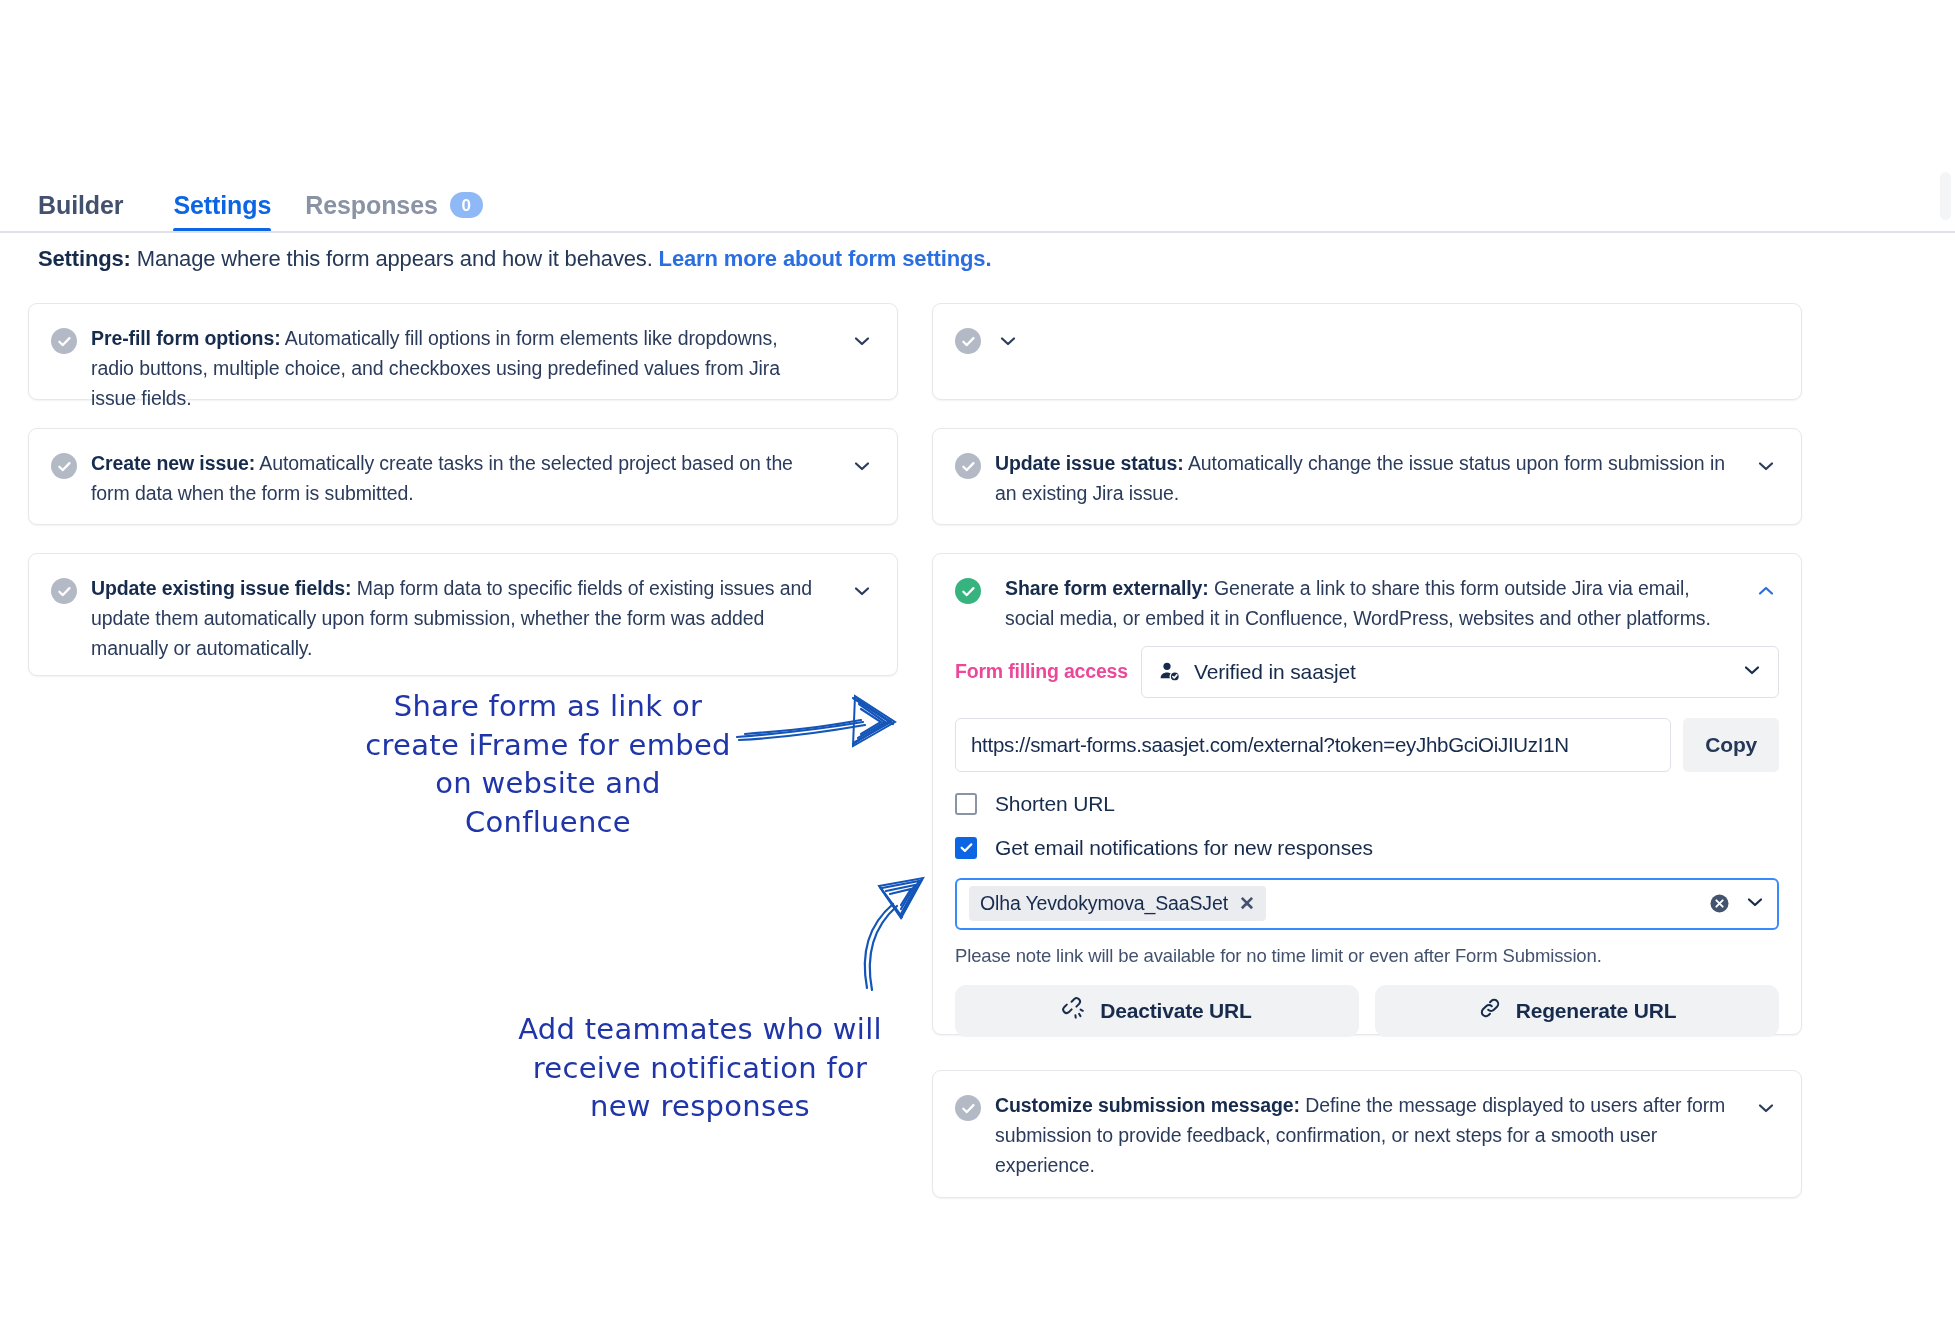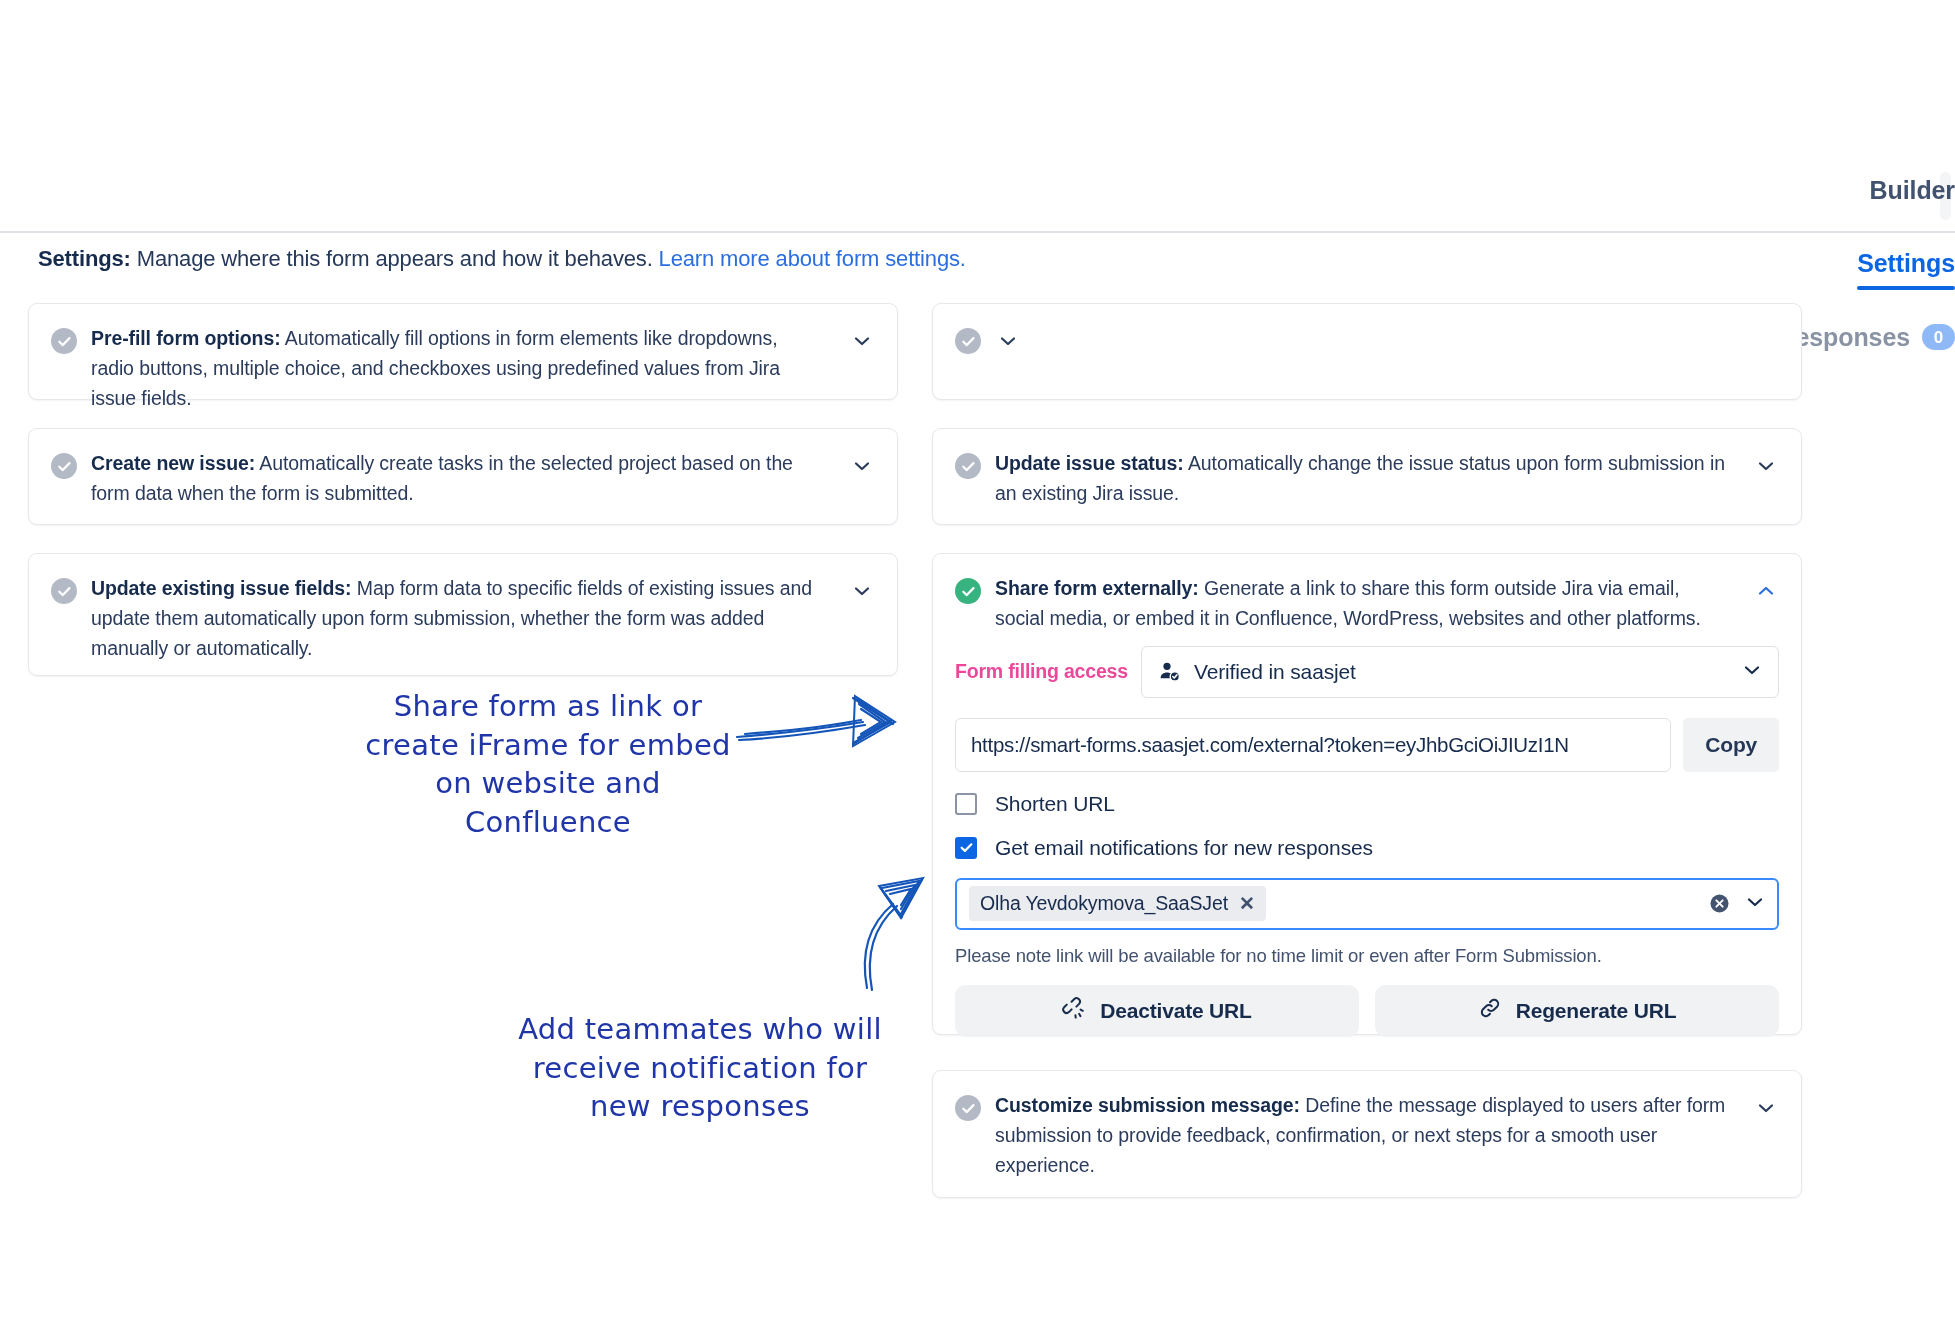"Builder" .tabbar { flex-direction: column -> none }
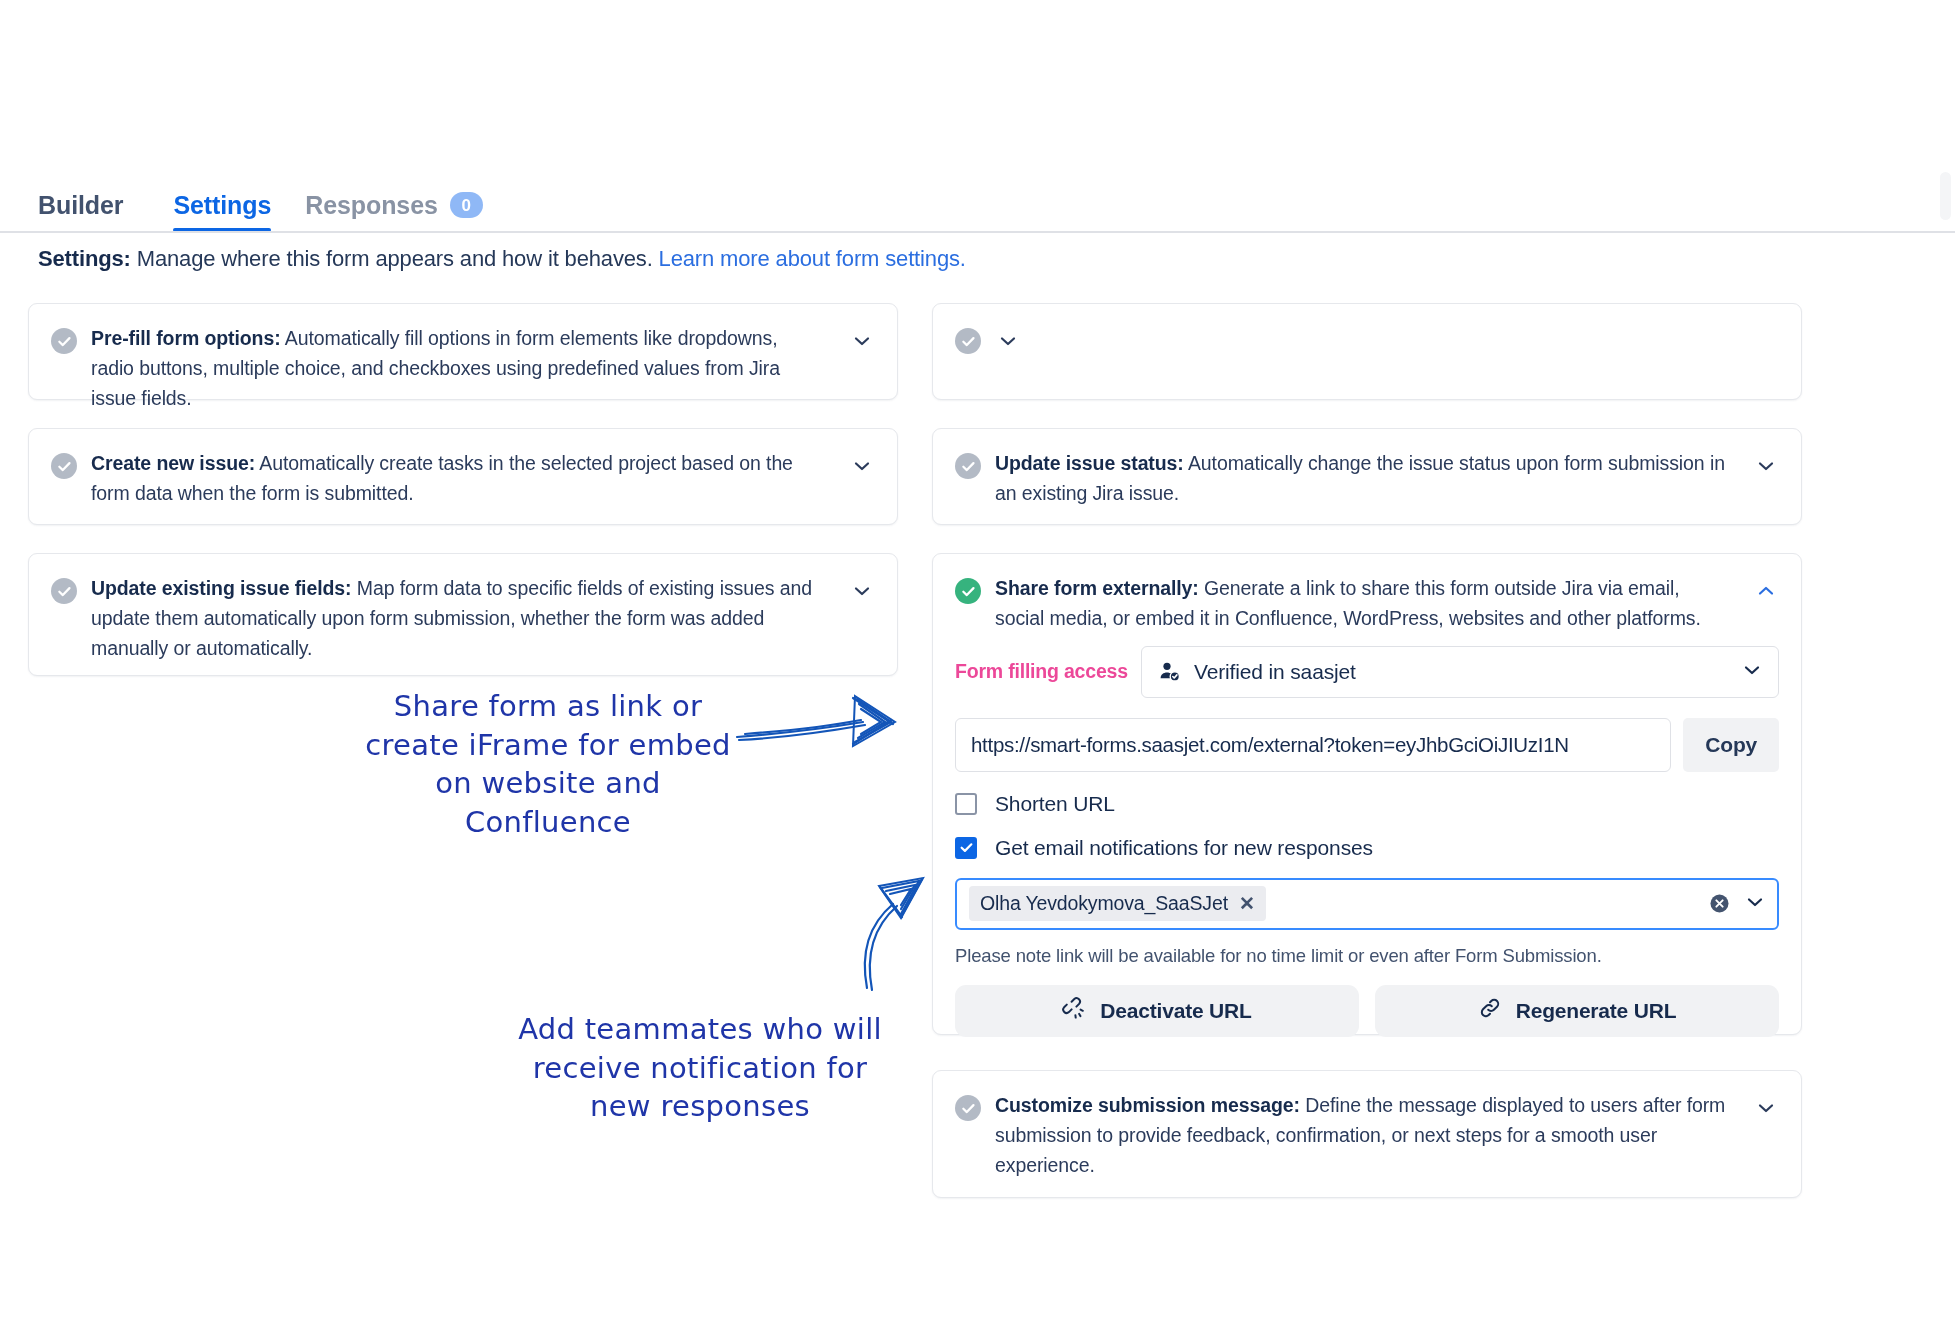"Learn more about form settings." .subtitle a { font-weight: none -> bold }
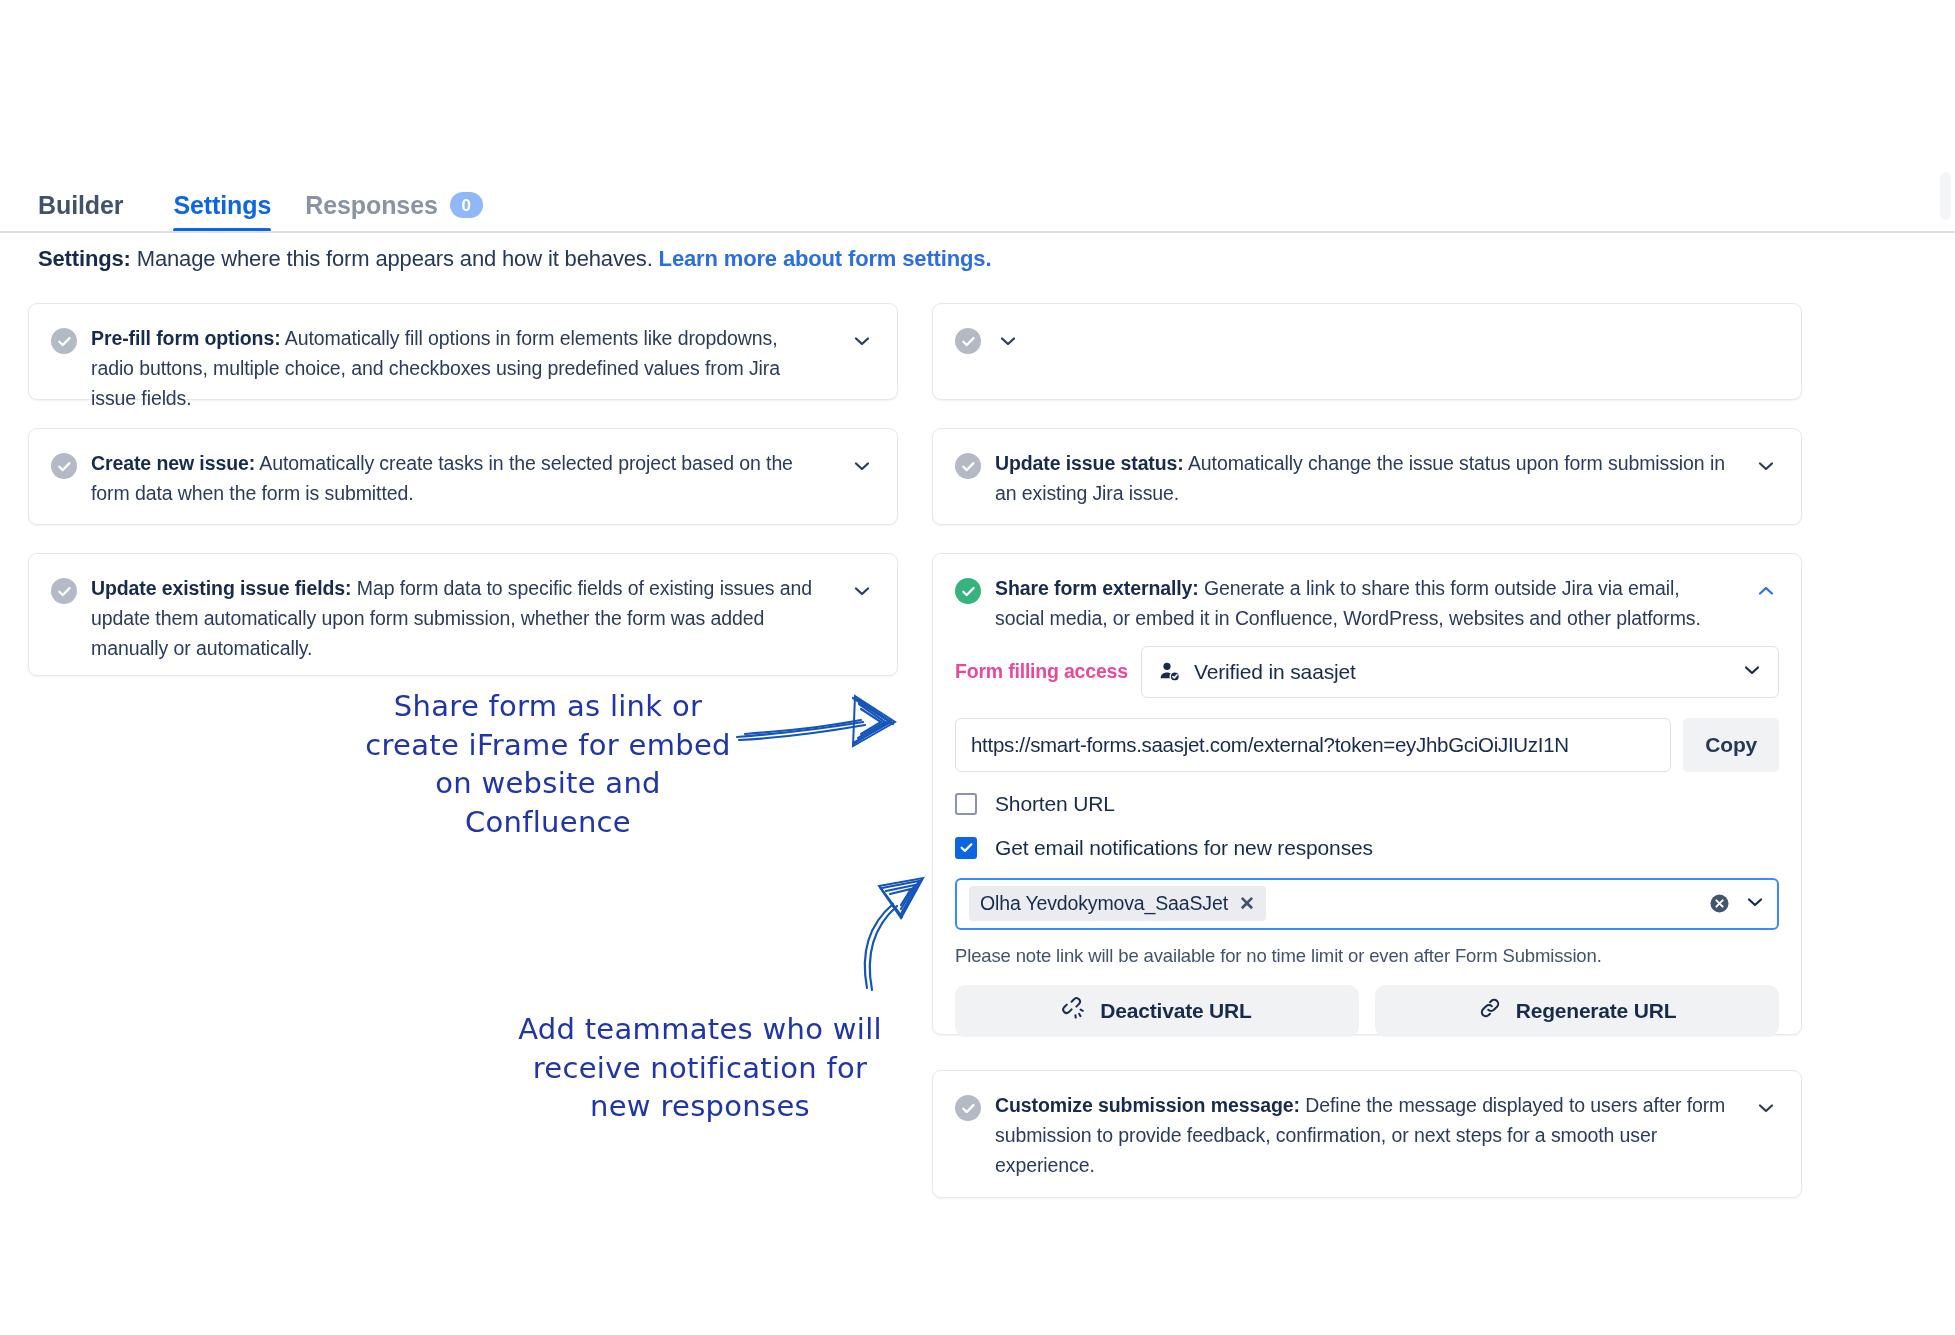"Share form externally: Generate a" div.card-inner { gap: none -> 10px }
